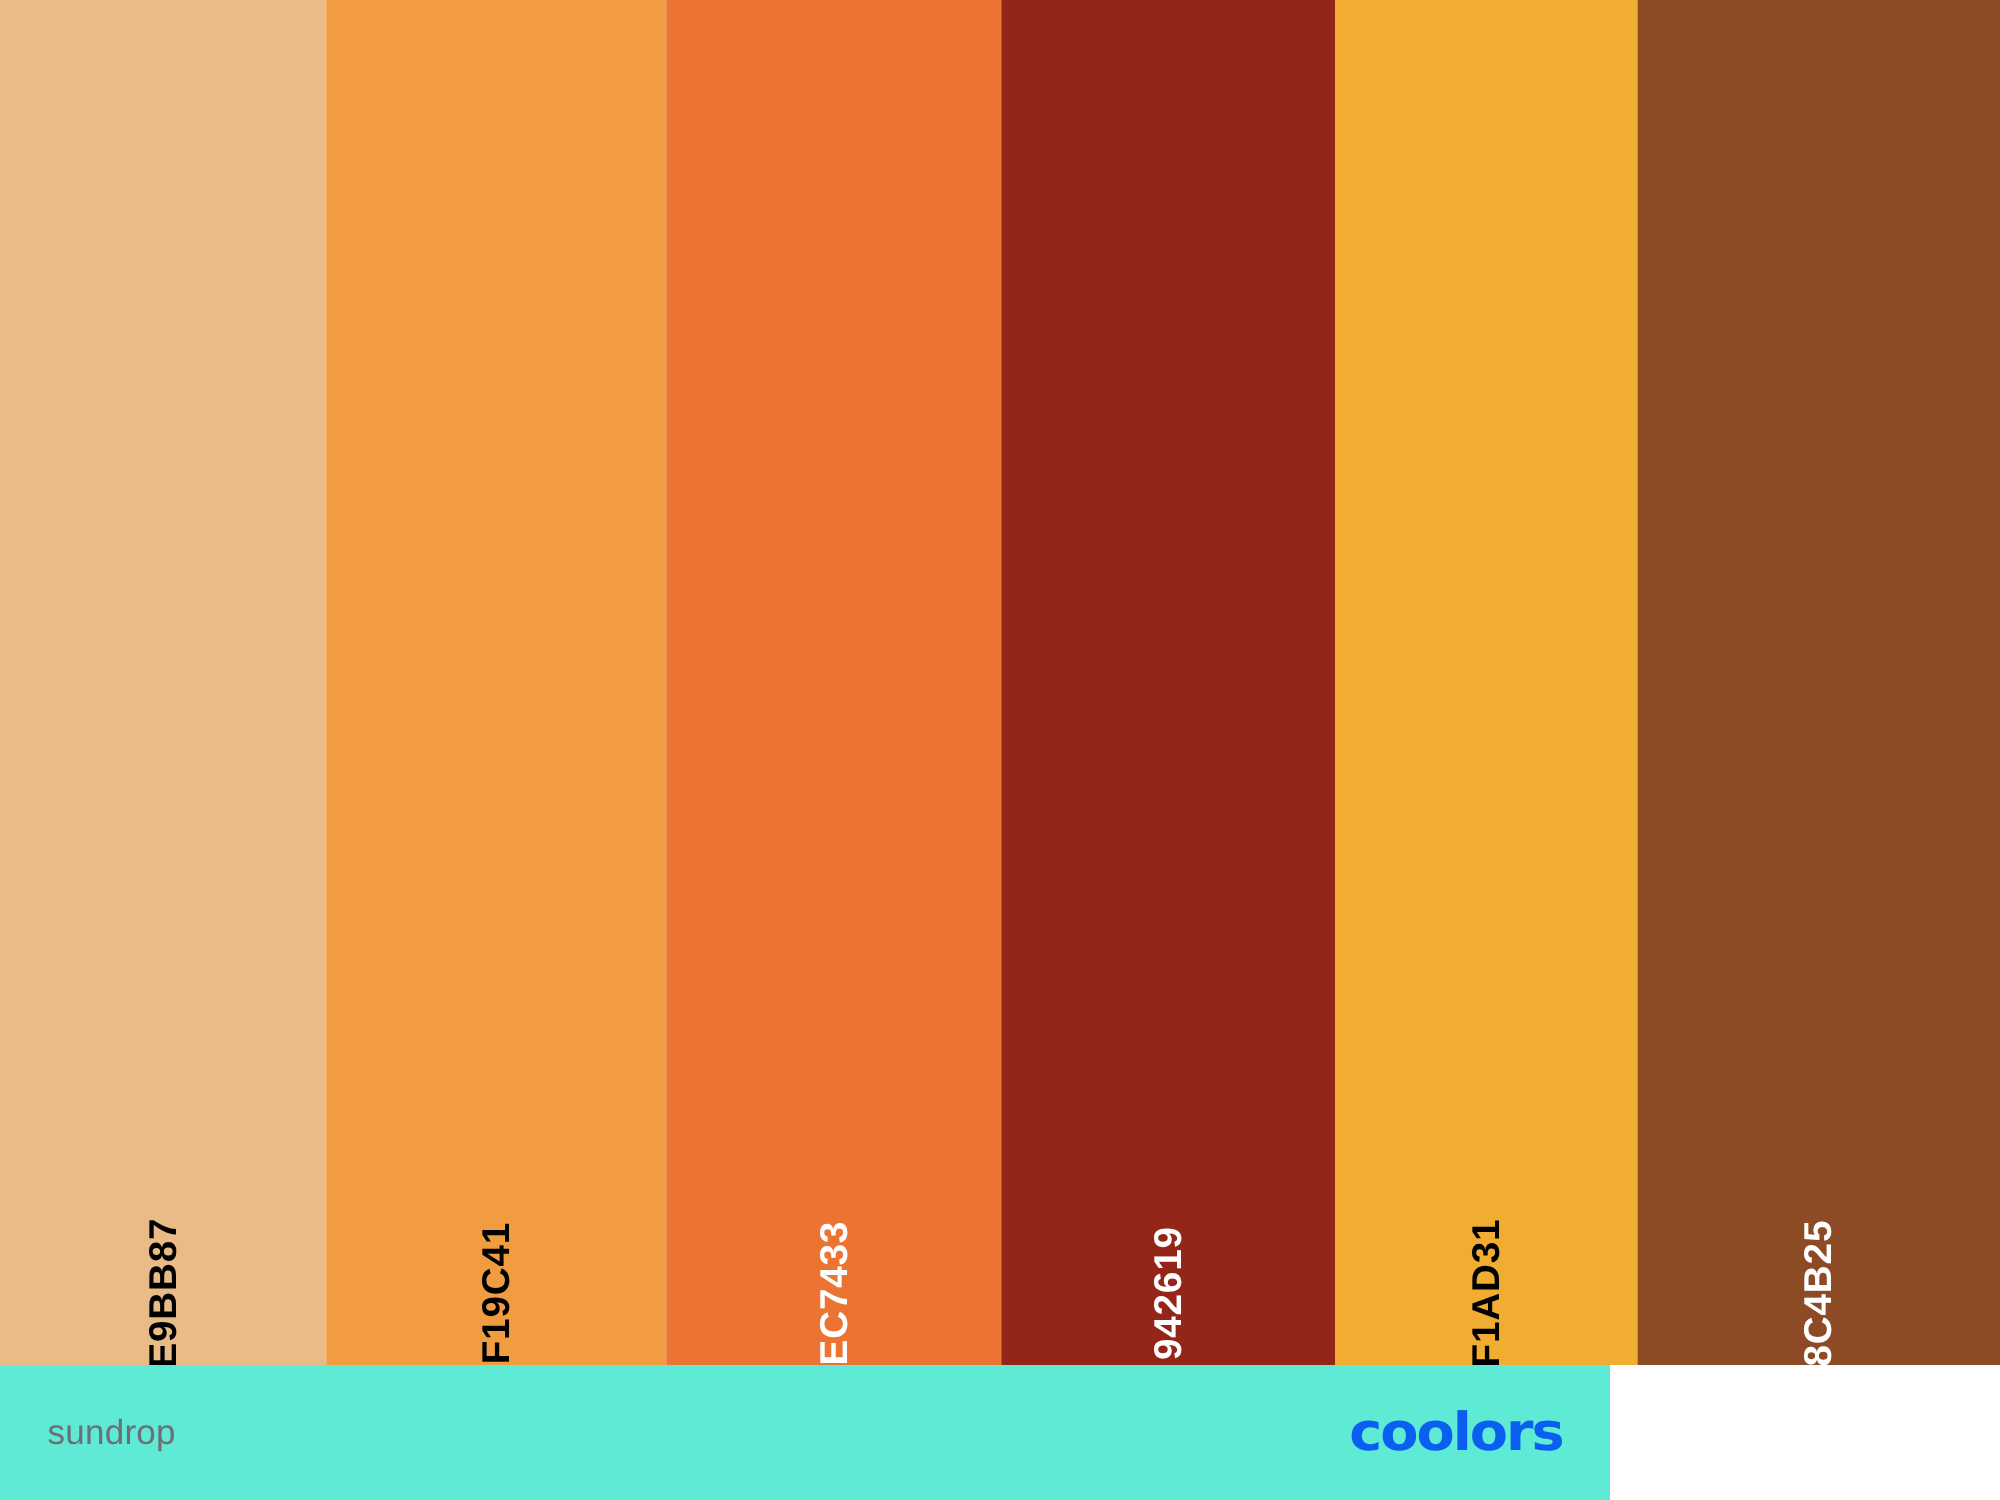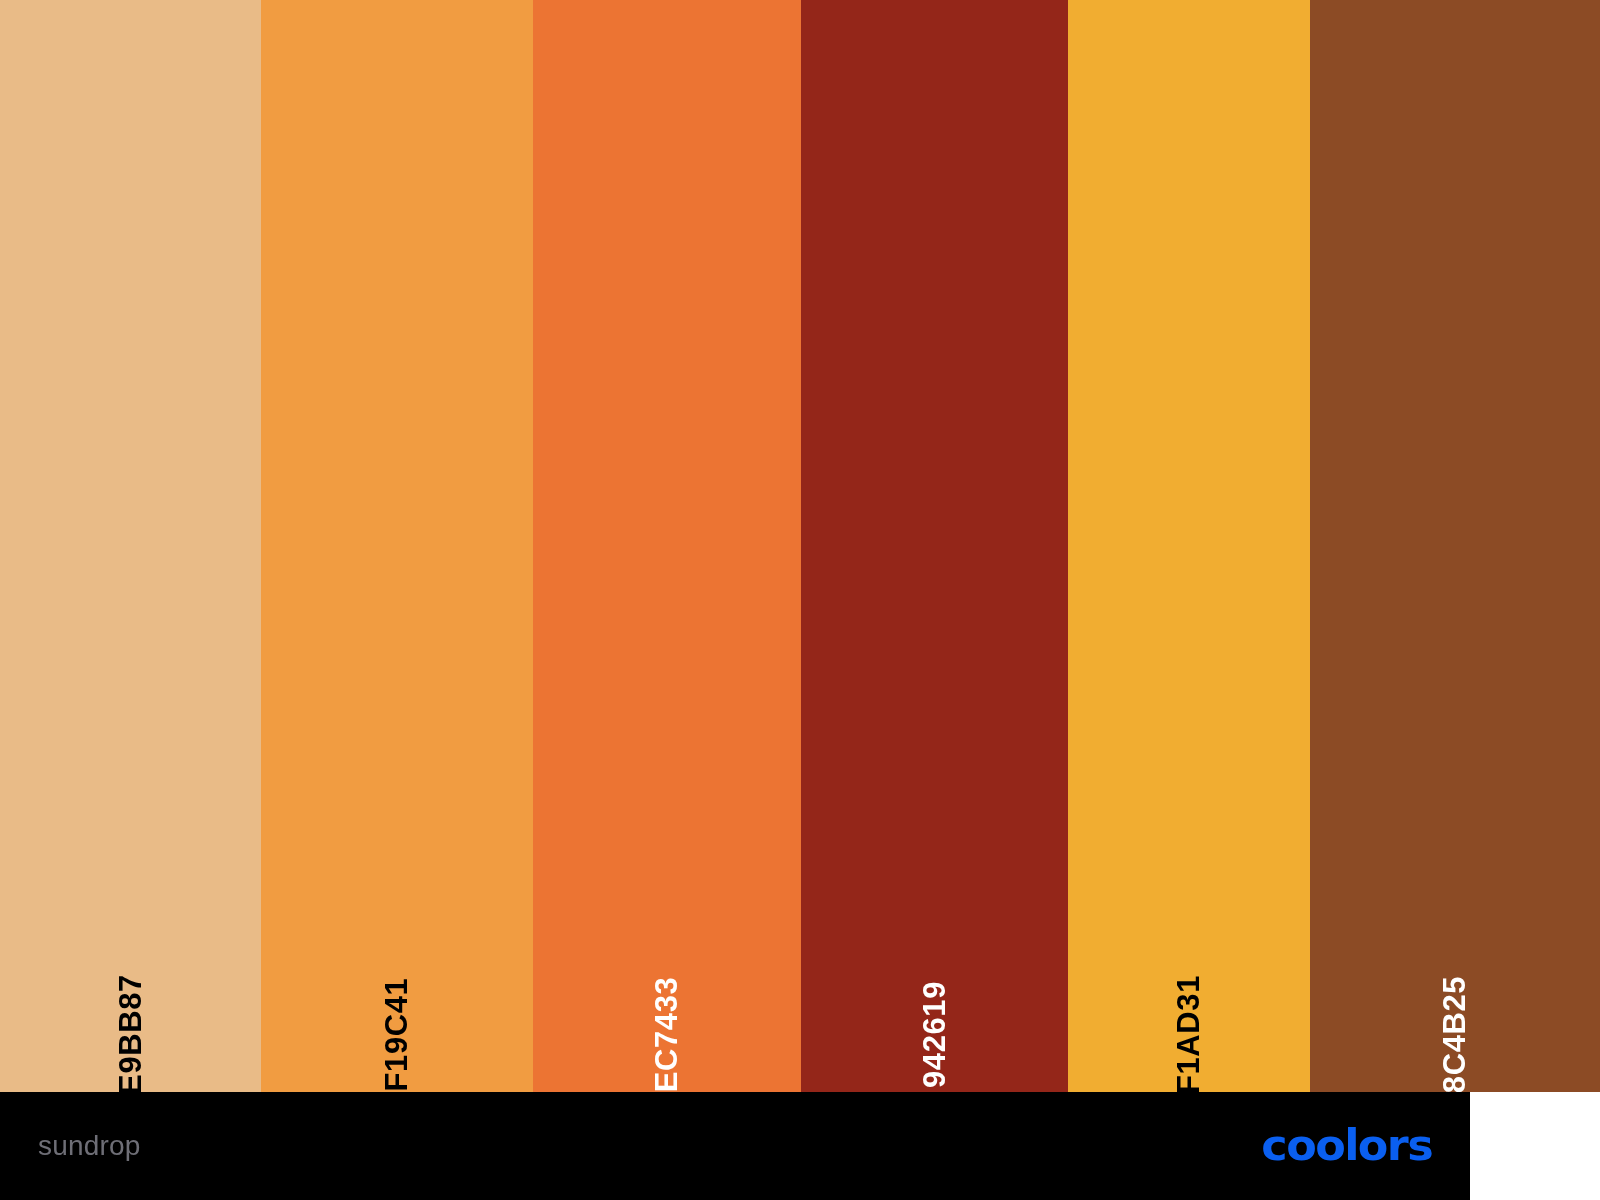"sundrop" #footer-bar { background: #000000 -> #5eead4; width: 1470px -> 1288px }
